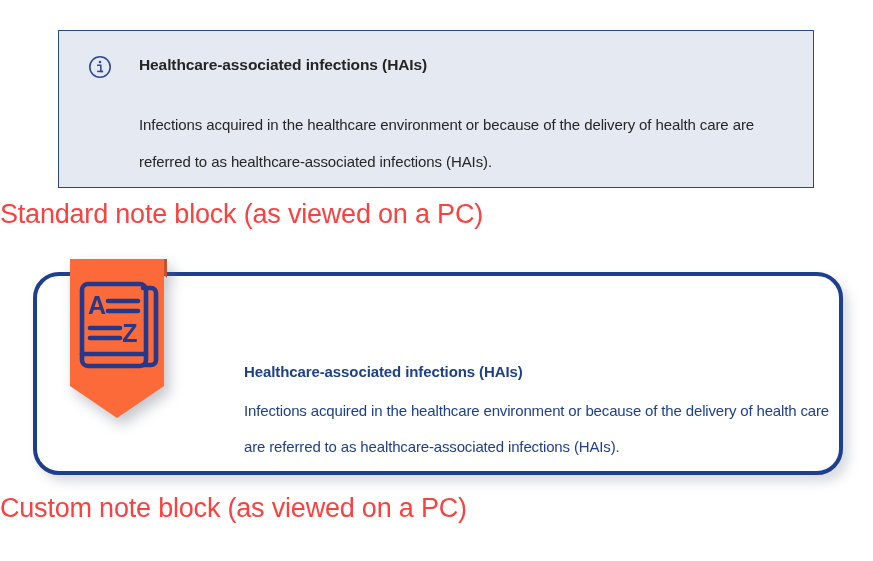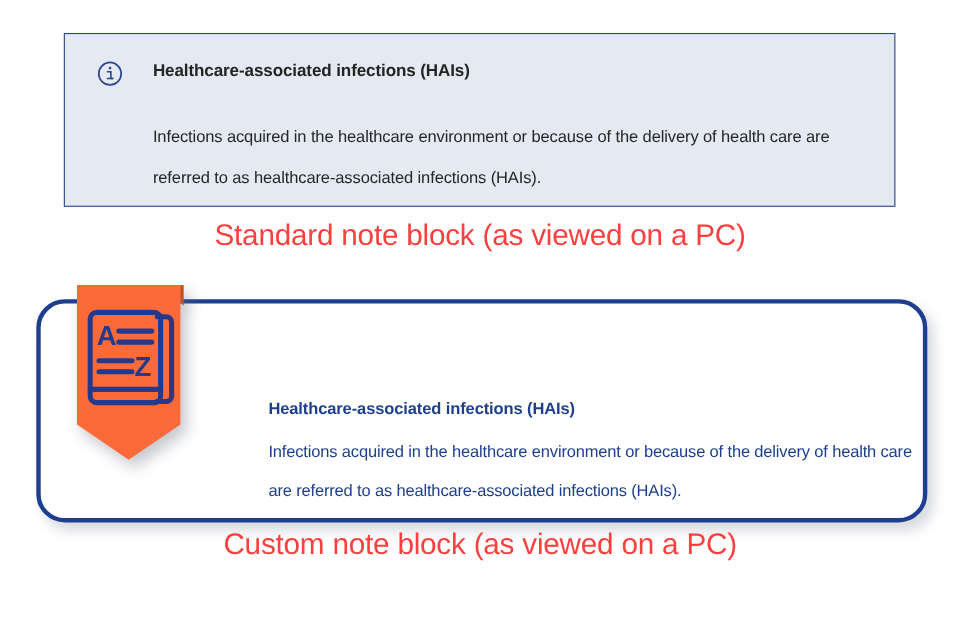"Standard note block (as viewed" .caption { text-align: center -> left }
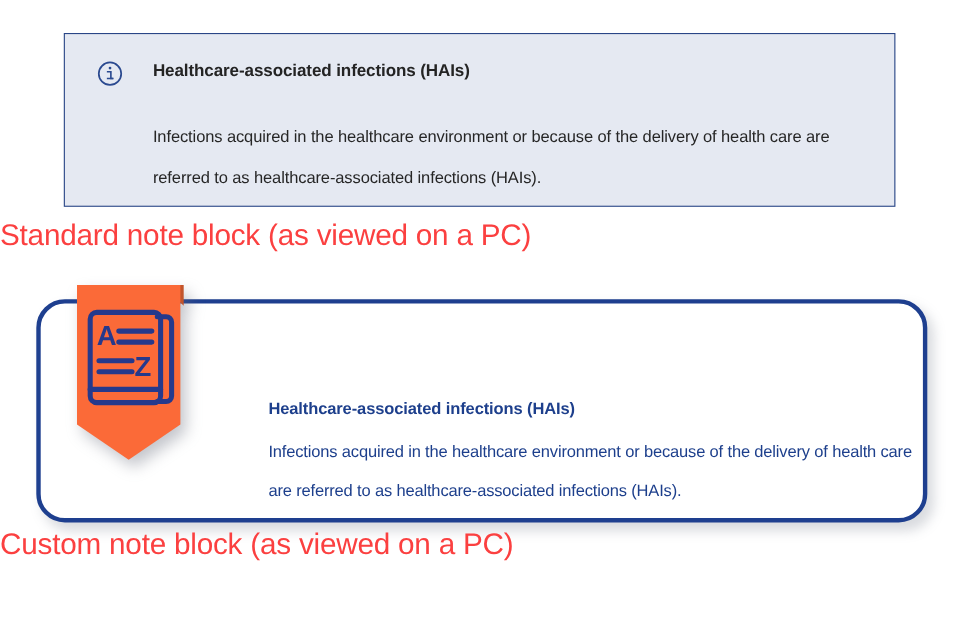"Custom note block (as viewed" .caption-custom { top: 480px -> 493px }
